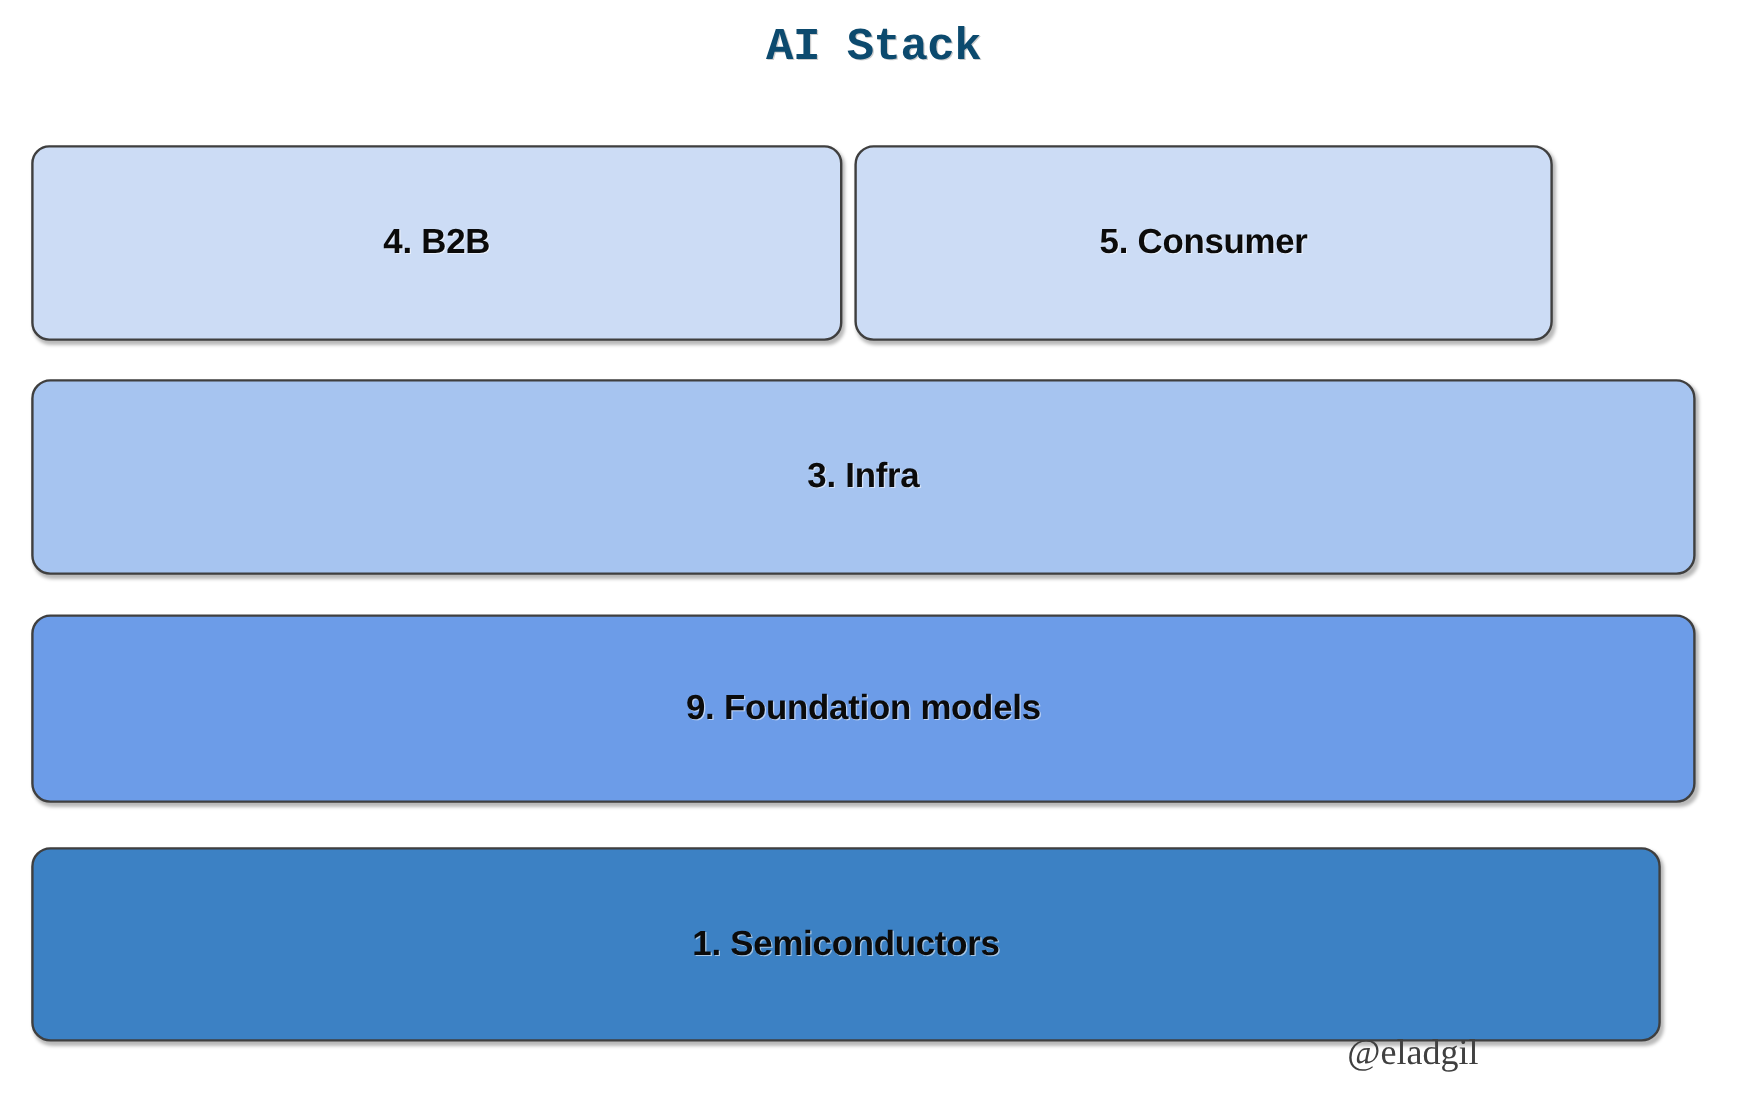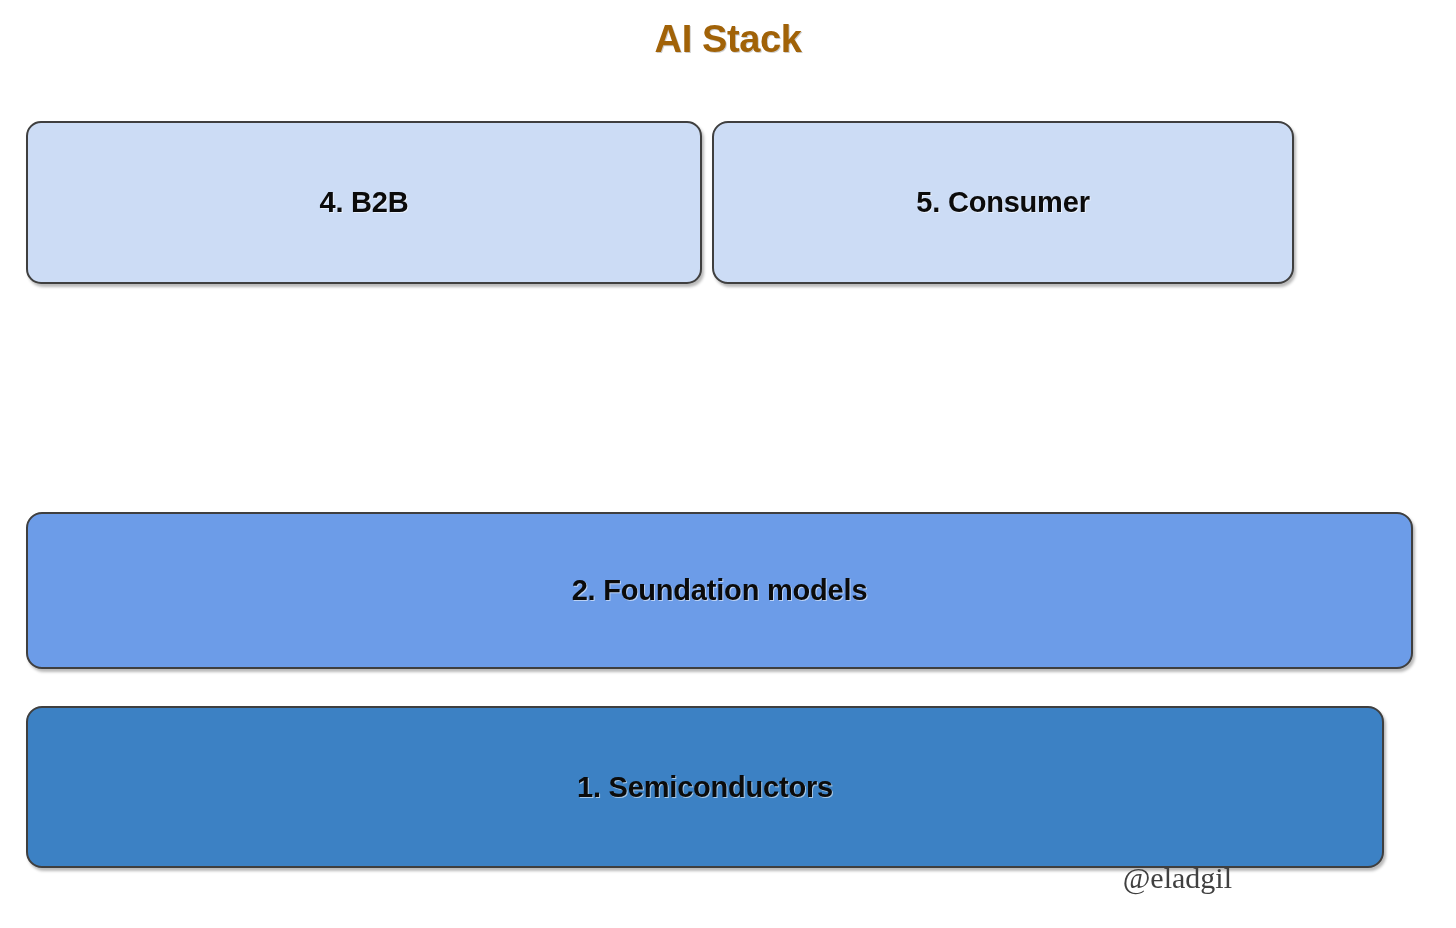"AI Stack" div.title { color: #a16207 -> #0c4a6e; font-family: none -> Liberation Mono, monospace }
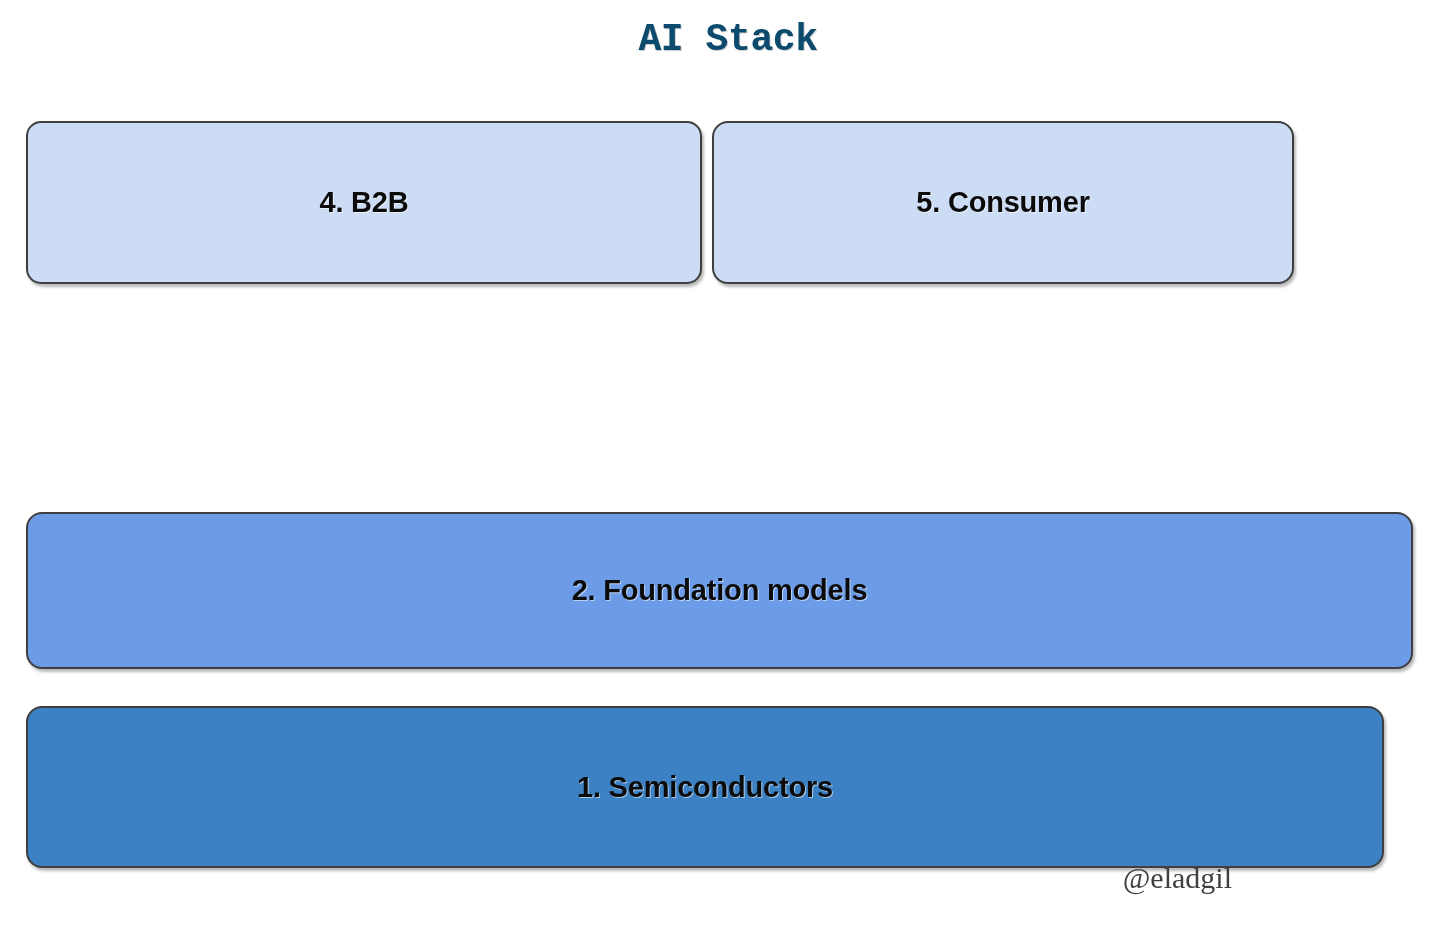"3. Infra" div.layer { html: none -> <div> <span>3. Infra</span> </div> }
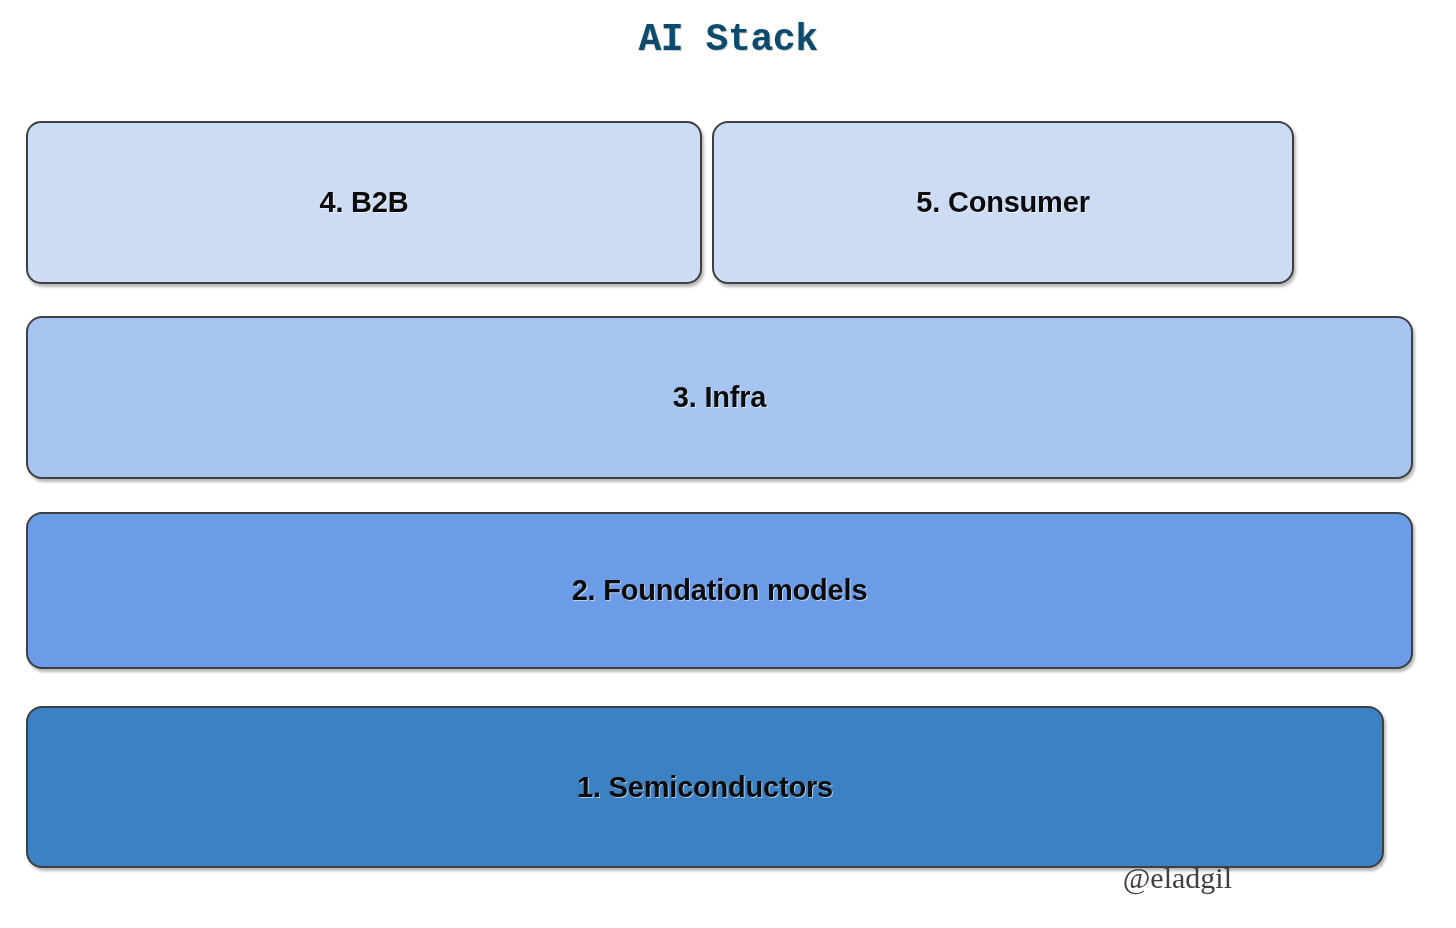"2. Foundation models" span.layer-label { text: 2 -> 9 }
